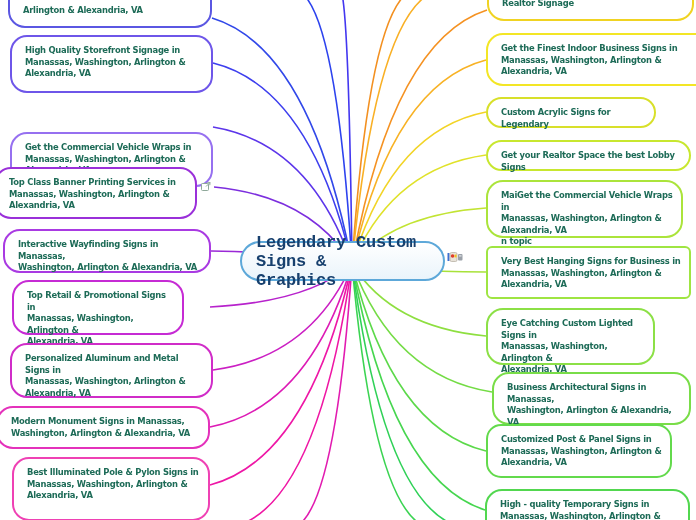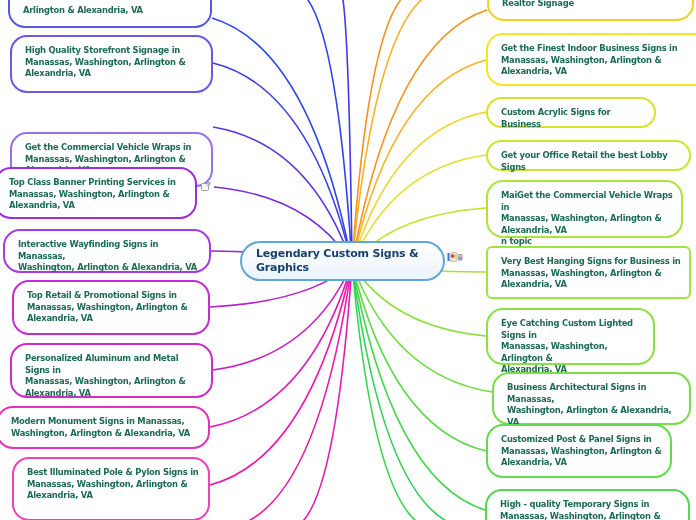"Custom Acrylic Signs for Business" div.txt { text: Business -> Legendary }
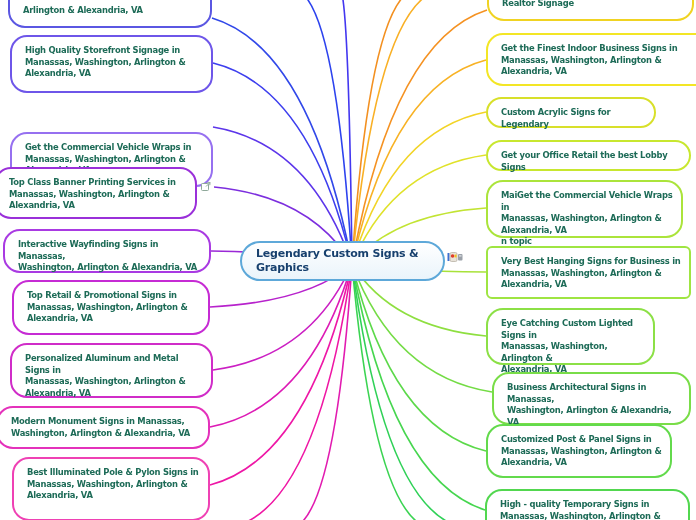"Get your Office Retail the" div.txt { text: Office Retail -> Realtor Space }
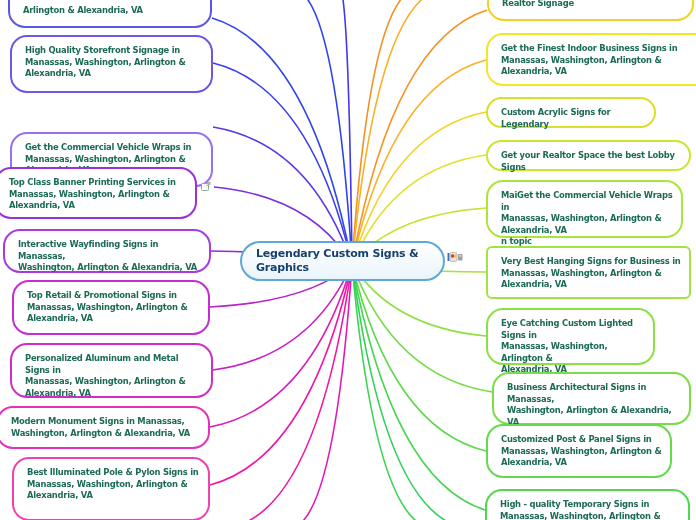"Legendary Custom Signs &" #center .txt { font-family: none -> Liberation Mono, monospace; font-size: 11px -> 17px; line-height: 14px -> 19px }
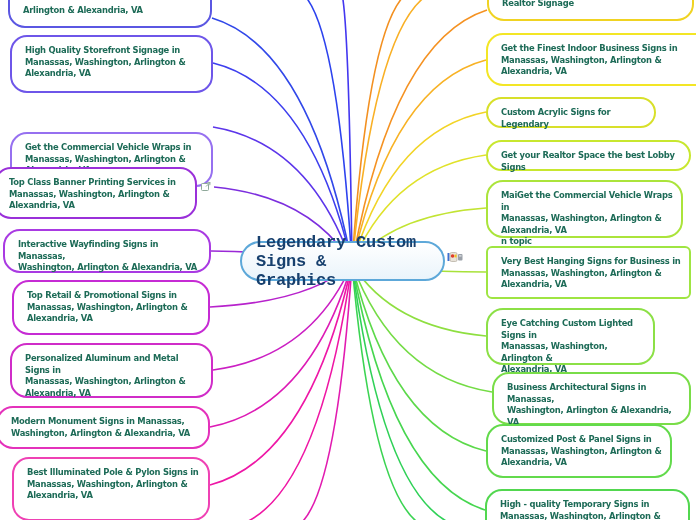"Top Retail & Promotional Signs" div.node { width: 198px -> 172px }
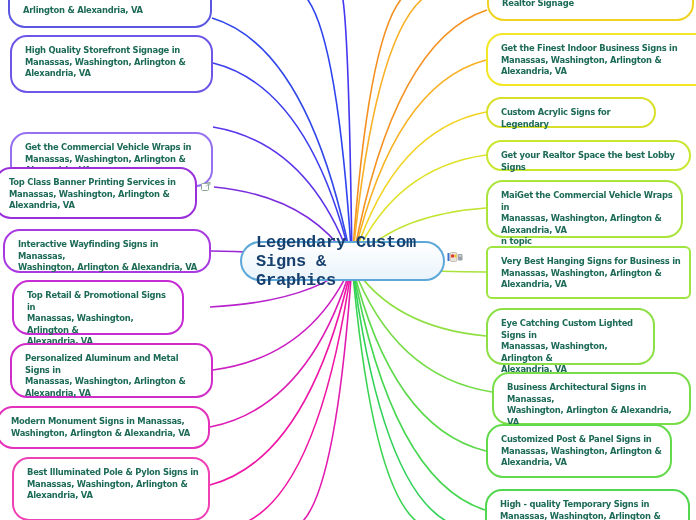"Customized Post & Panel Signs" div.node { border-radius: none -> 15px }
